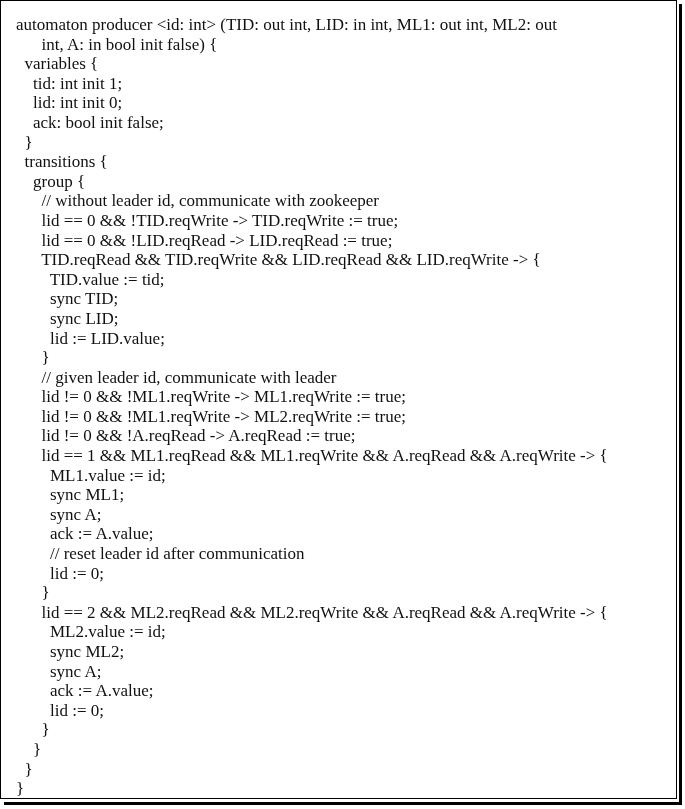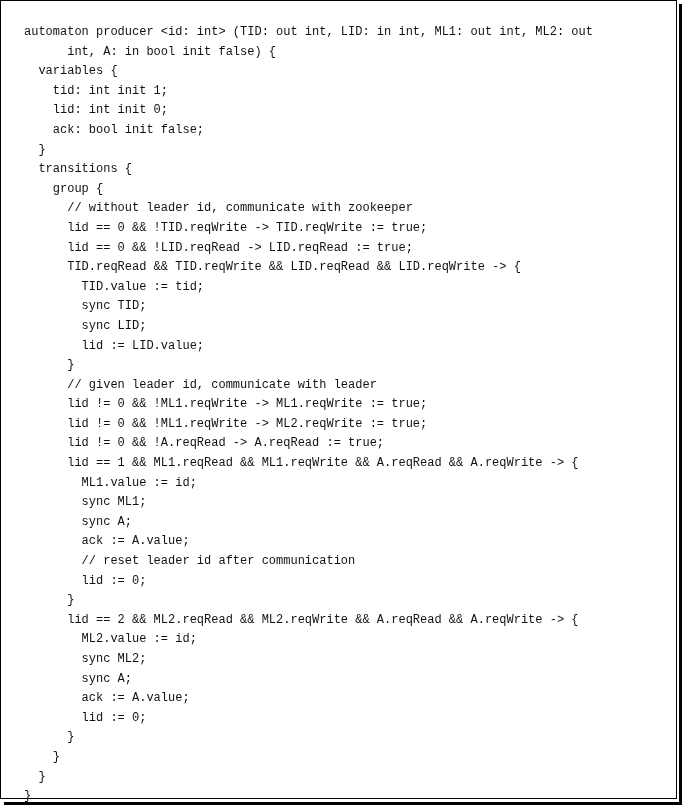"automaton producer <id: int> (TID:" .code { font-family: Liberation Mono, monospace -> Liberation Serif, serif; font-size: 12px -> 17px; margin: 16px -> 8px }
